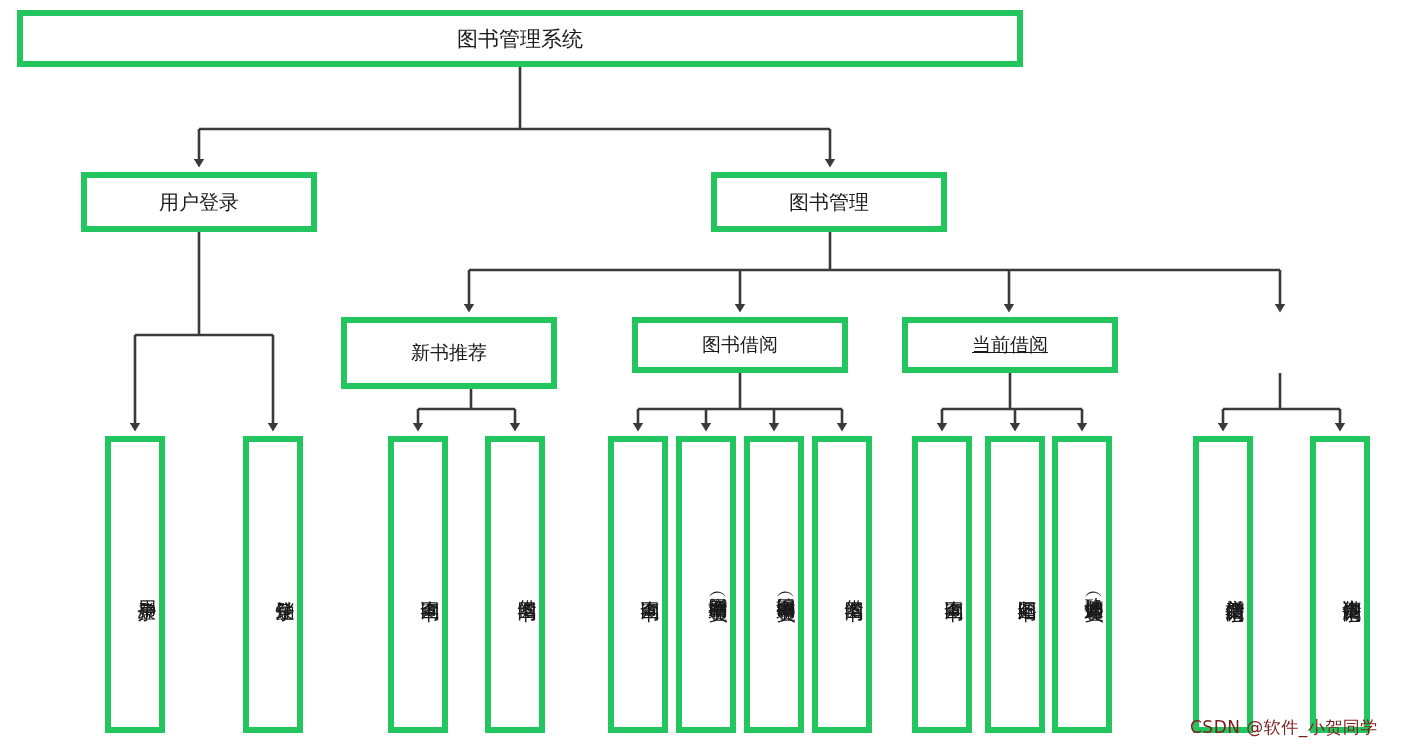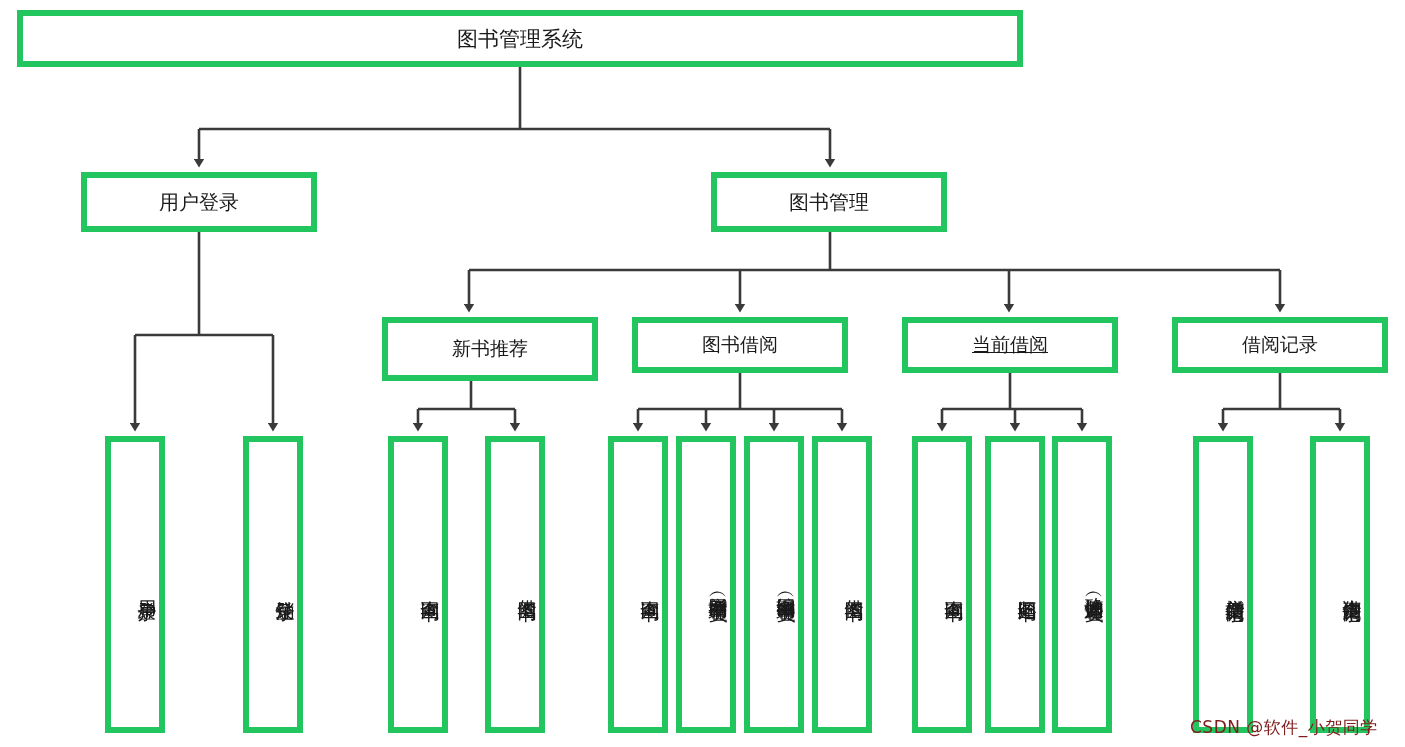"新书推荐" div.node { height: 64px -> 72px; left: 382px -> 341px }
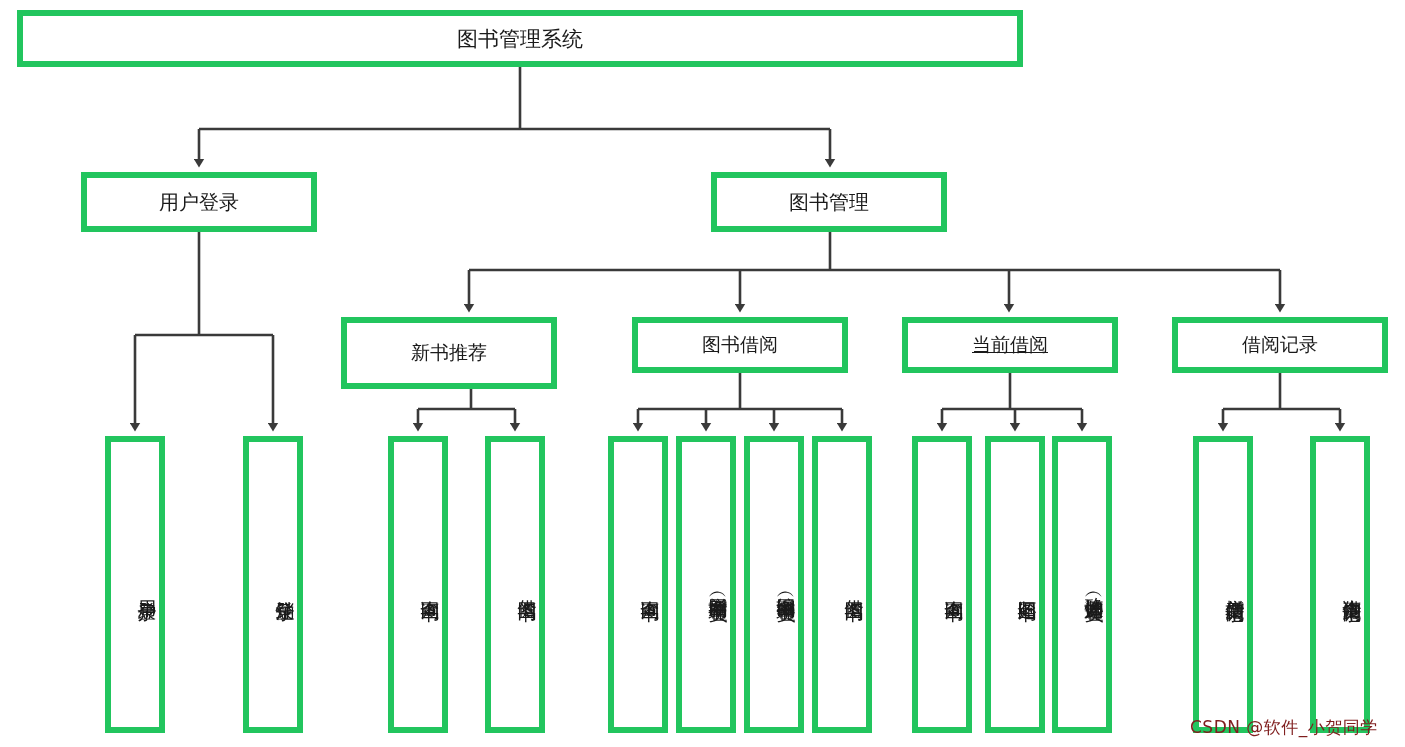"借阅记录" div.node { html: <div> <span>借阅记录</span> </div> -> none }
